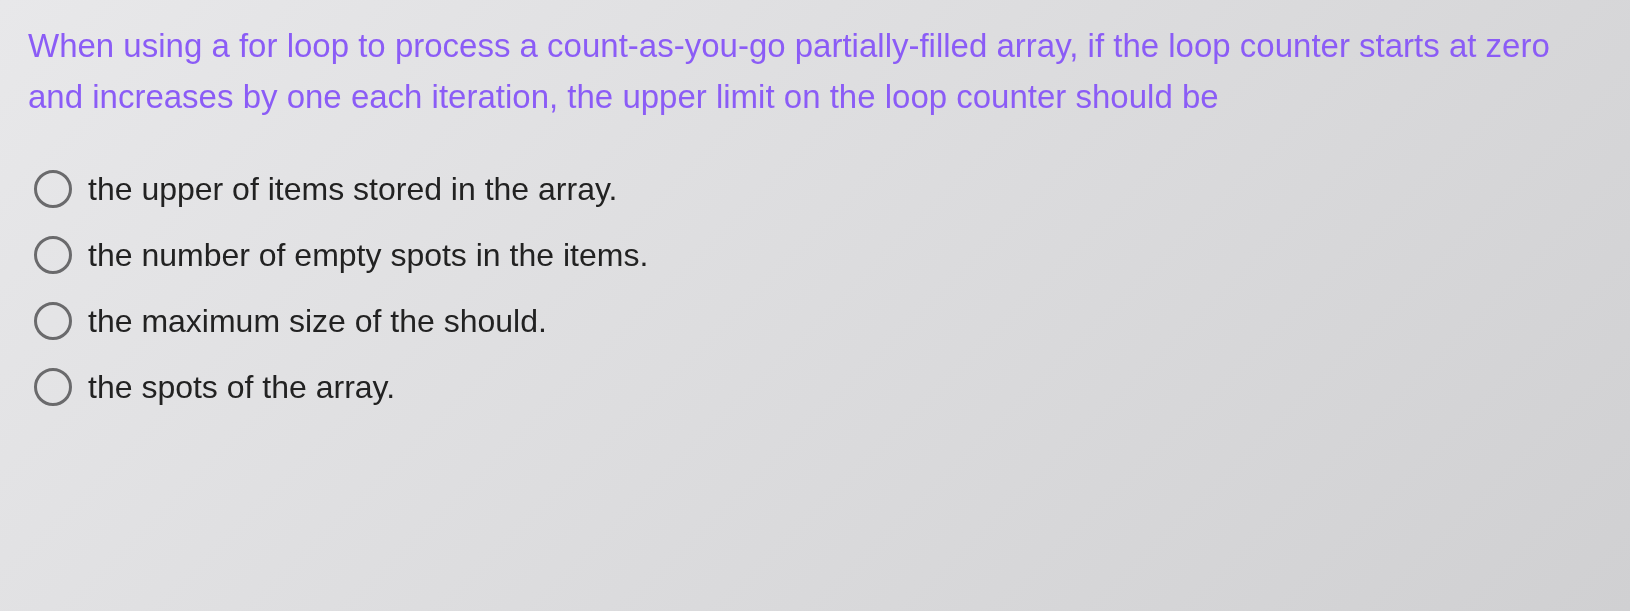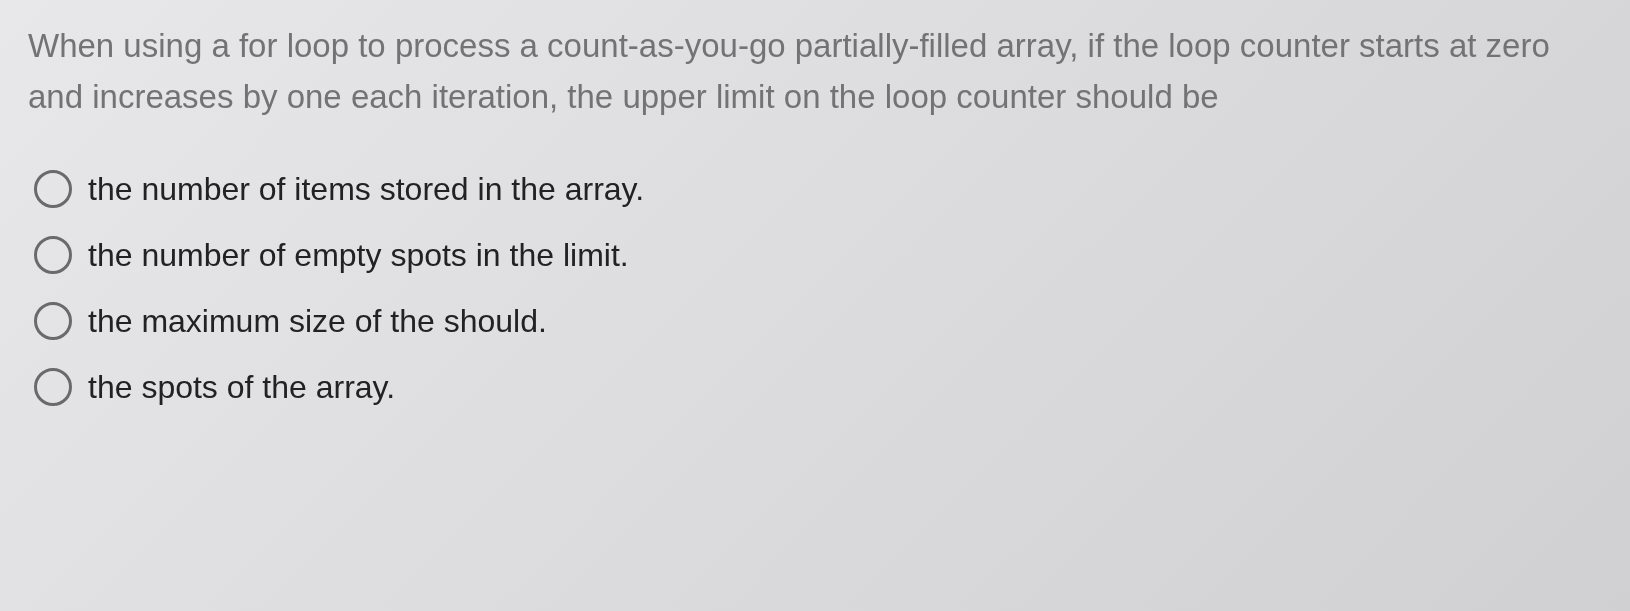"When using a for loop" .question-stem { color: #737373 -> #8b5cf6 }
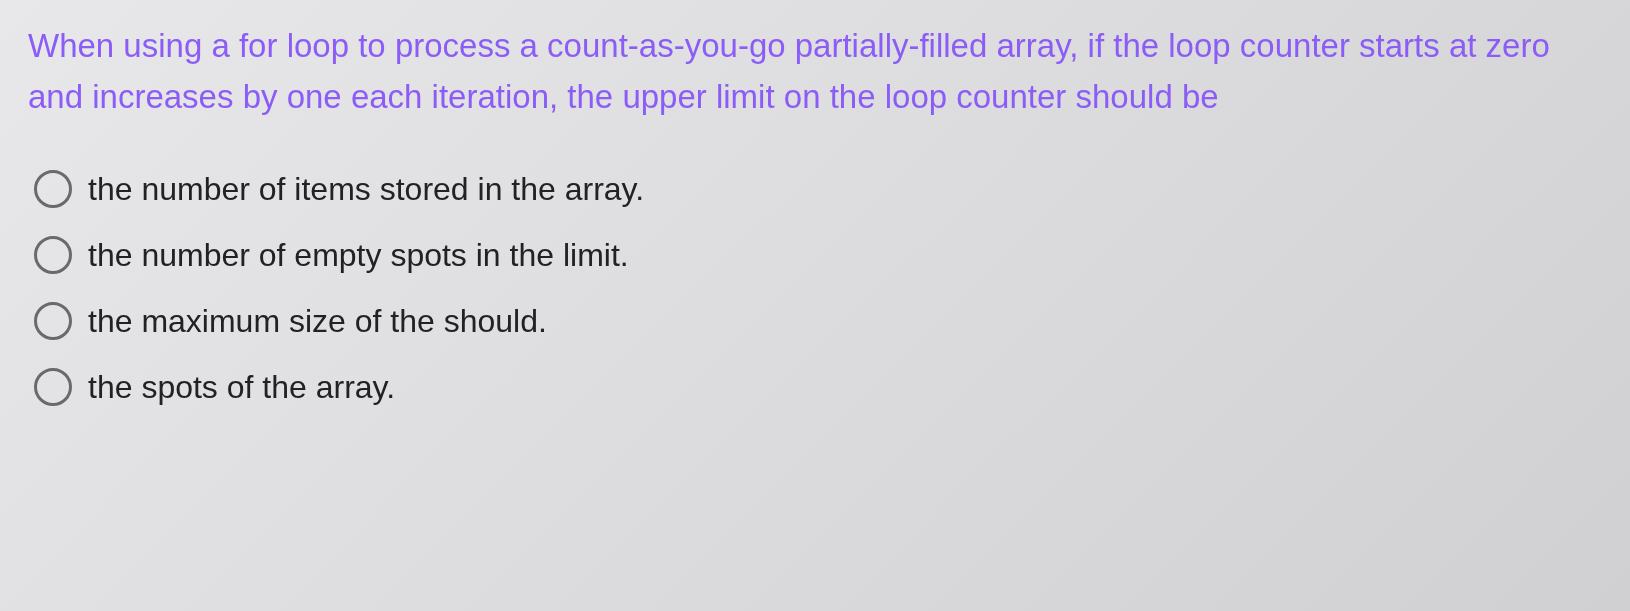"the number of items stored" span.option-label { text: number -> upper }
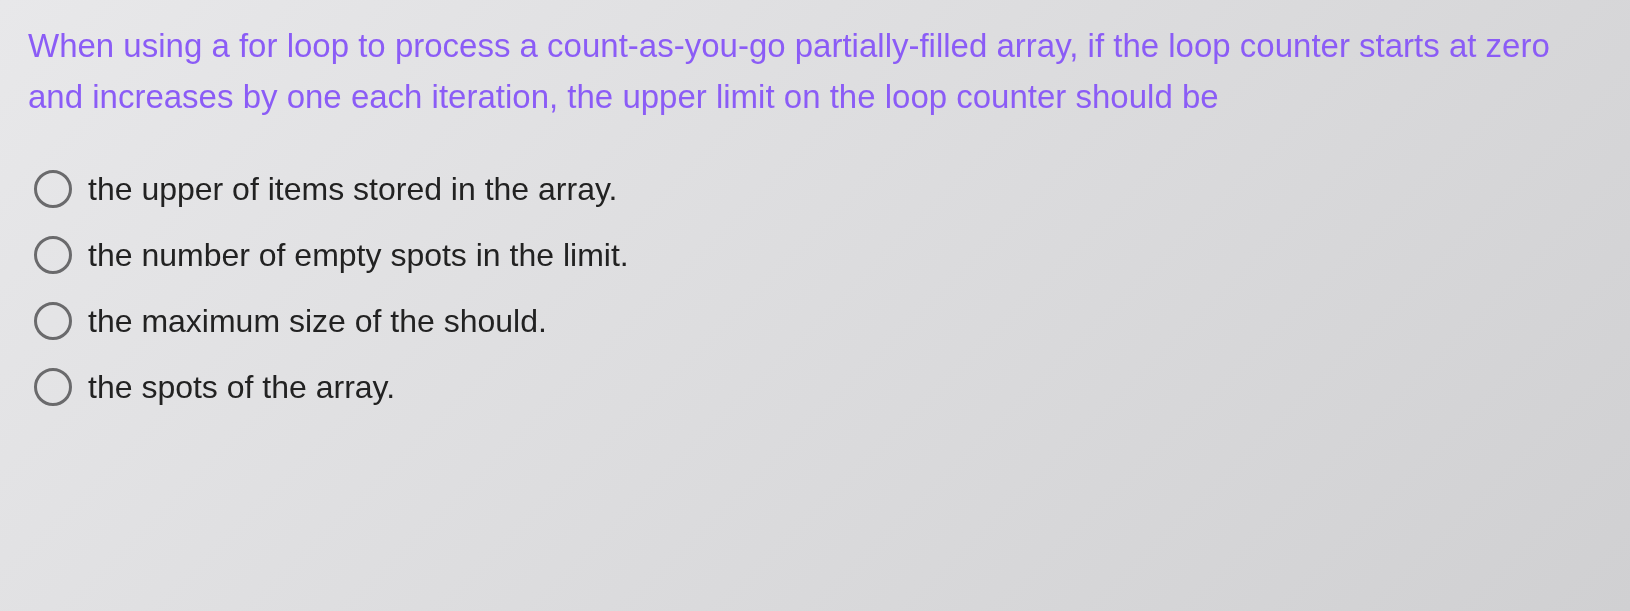"the number of empty spots" span.option-label { text: limit -> items }
